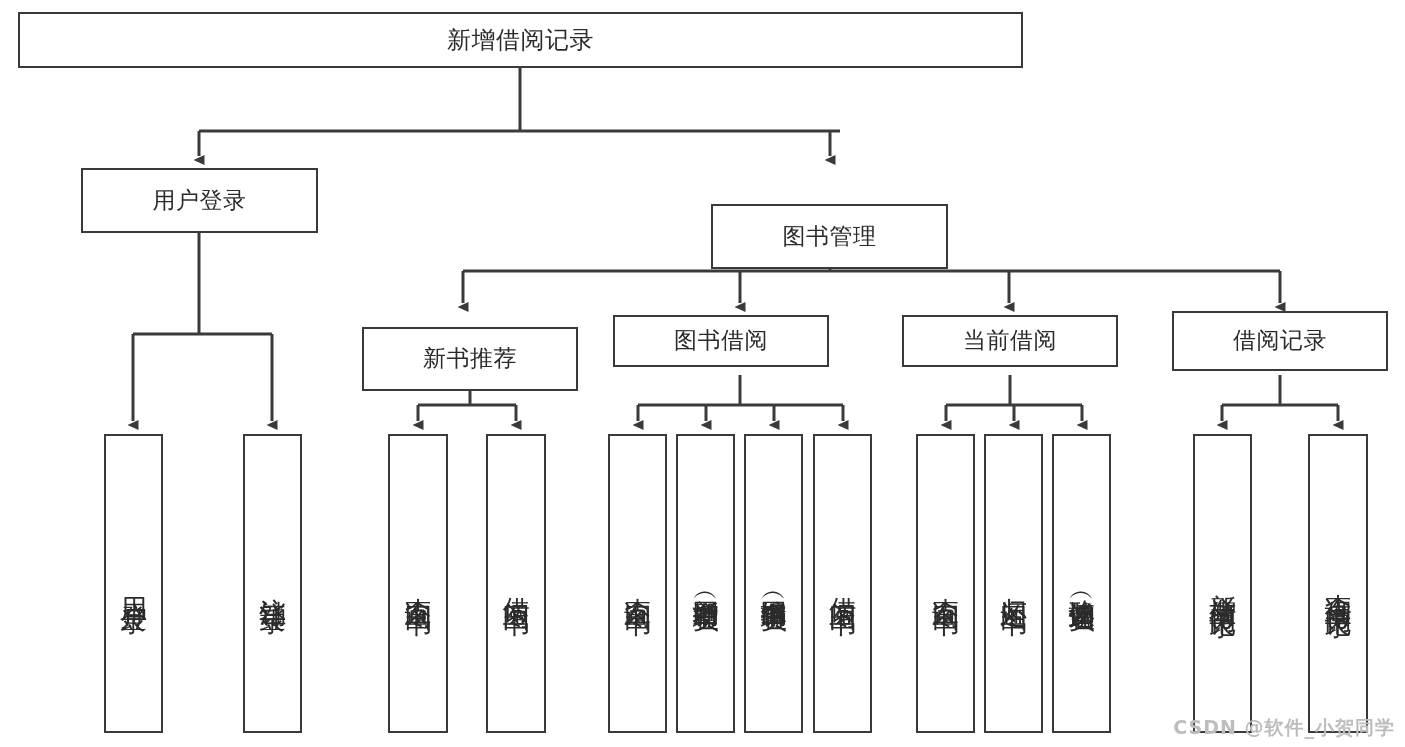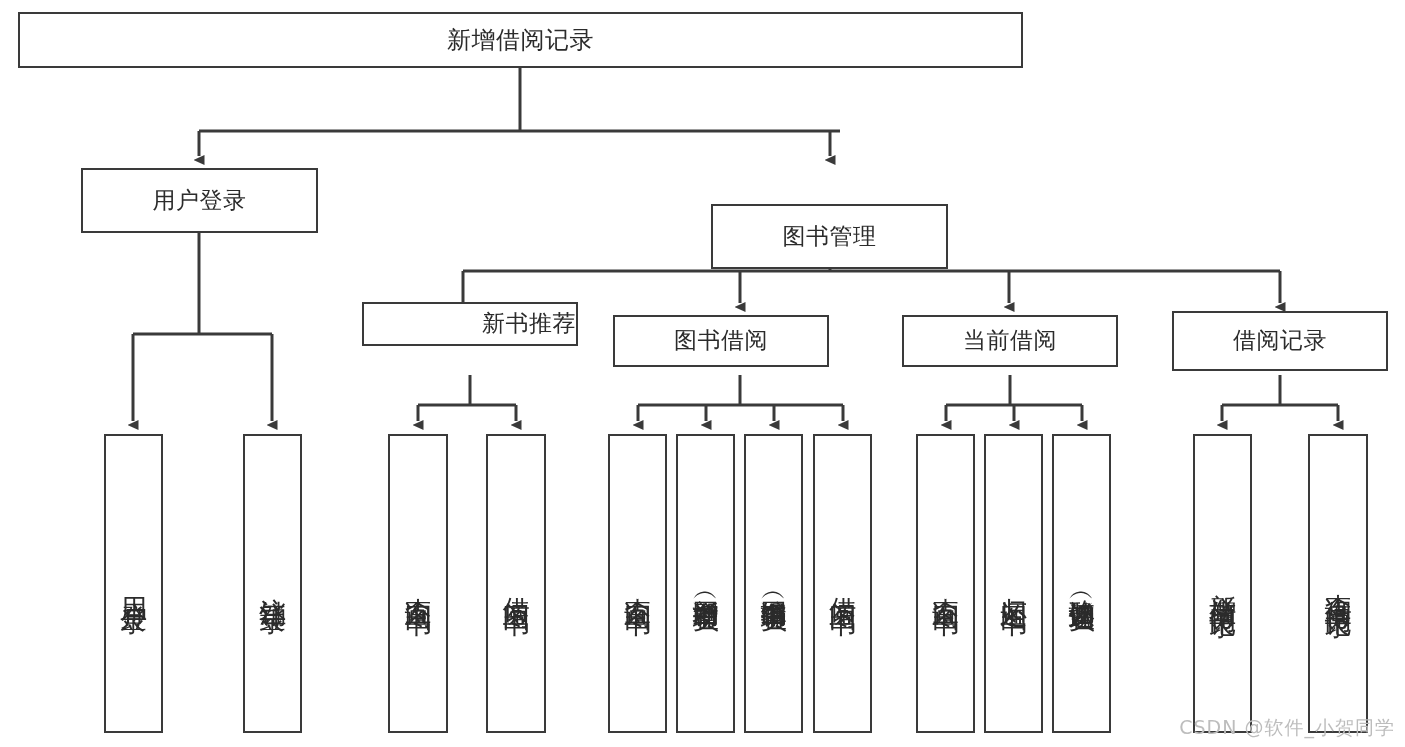"新书推荐" div.node { height: 44px -> 64px; justify-content: flex-end -> none; top: 302px -> 327px }
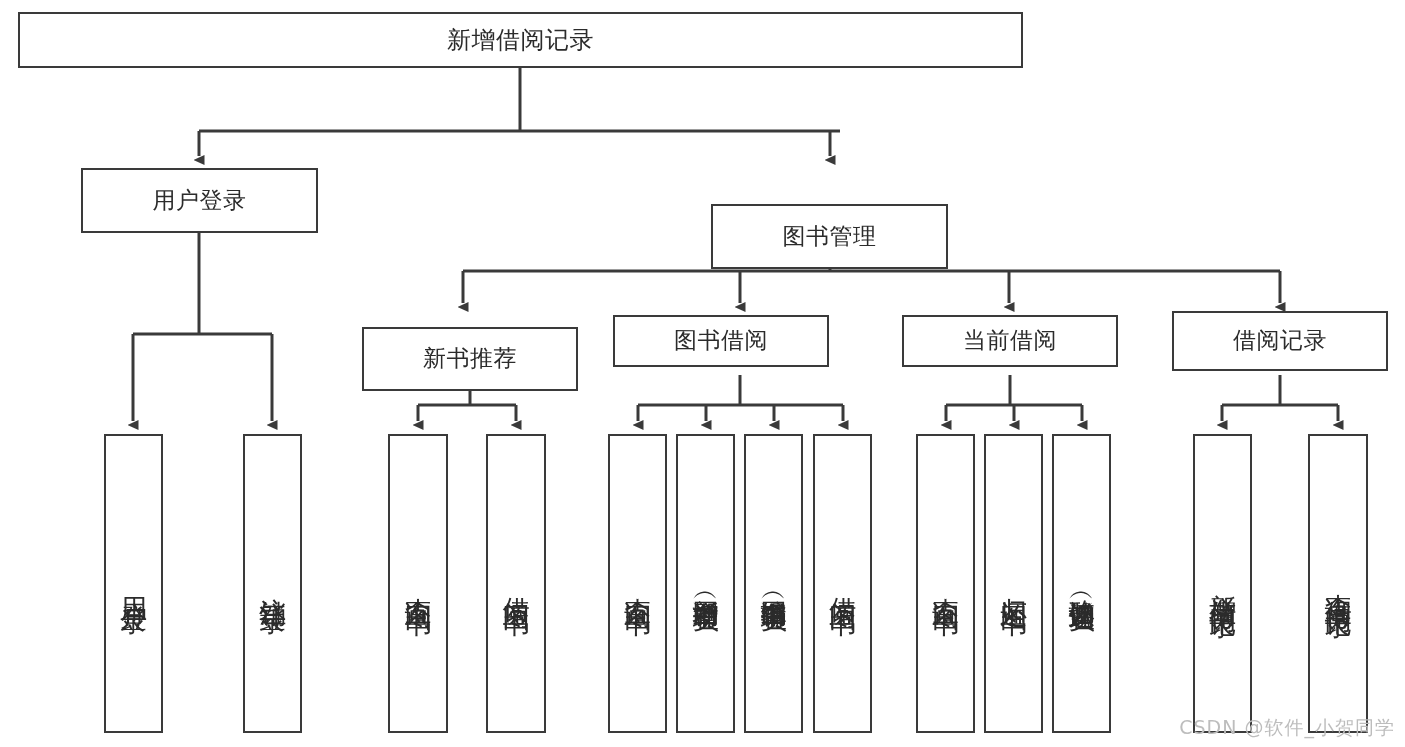"CSDN @软件_小贺同学" .watermark { font-weight: none -> bold }
